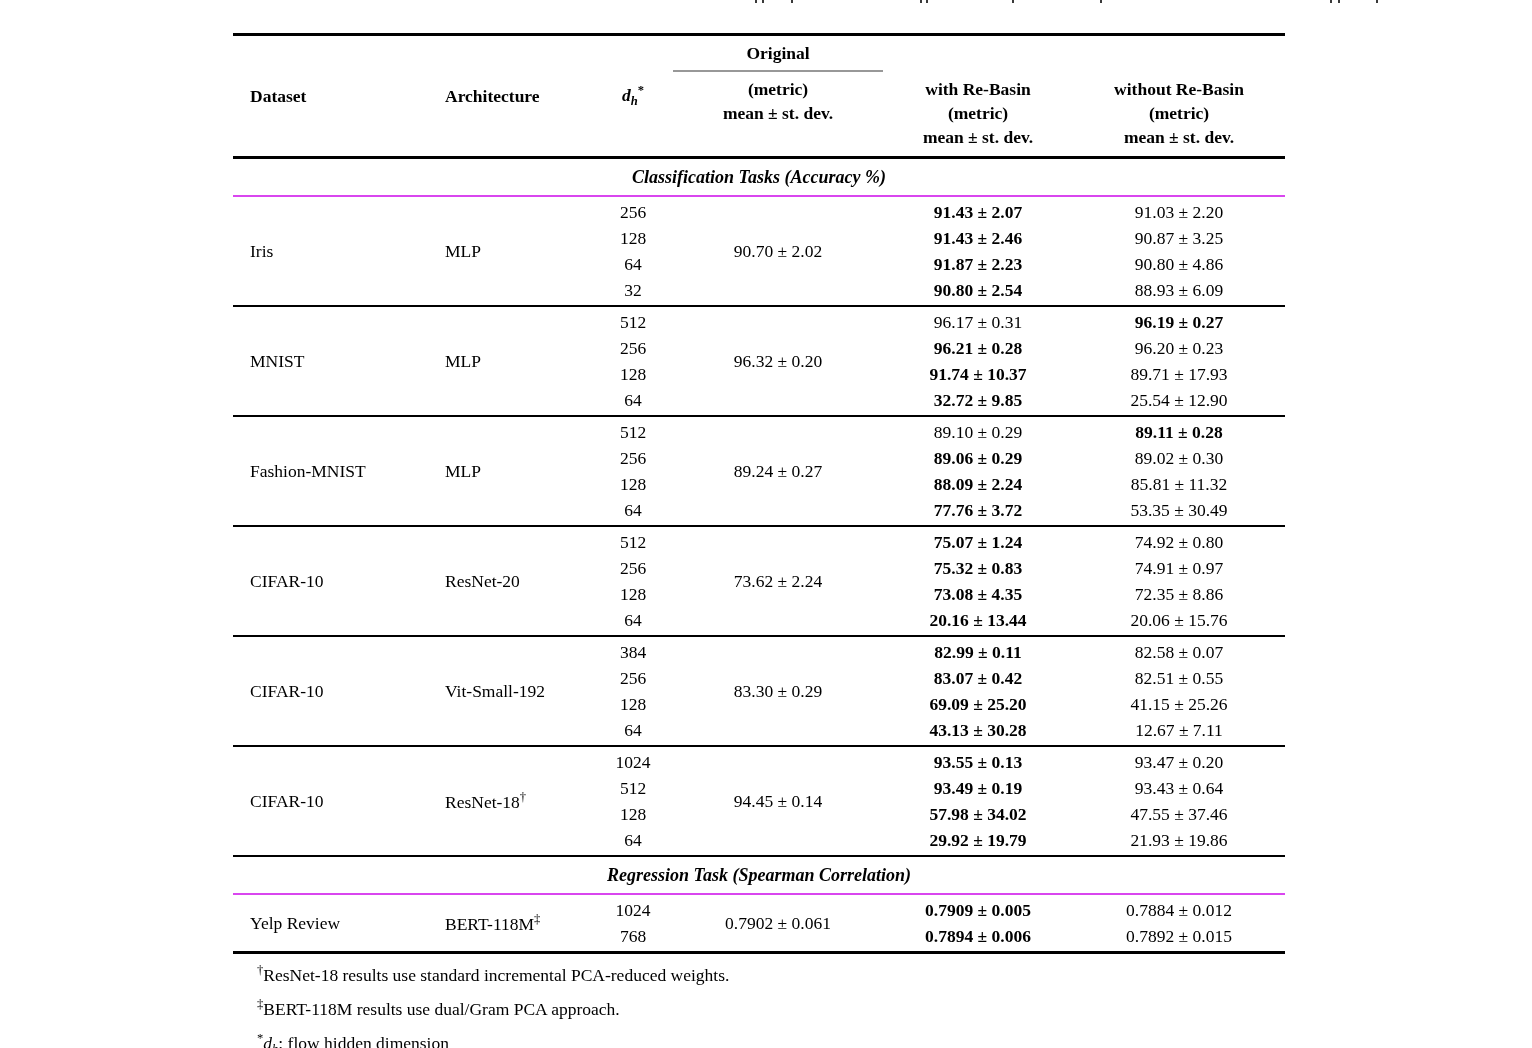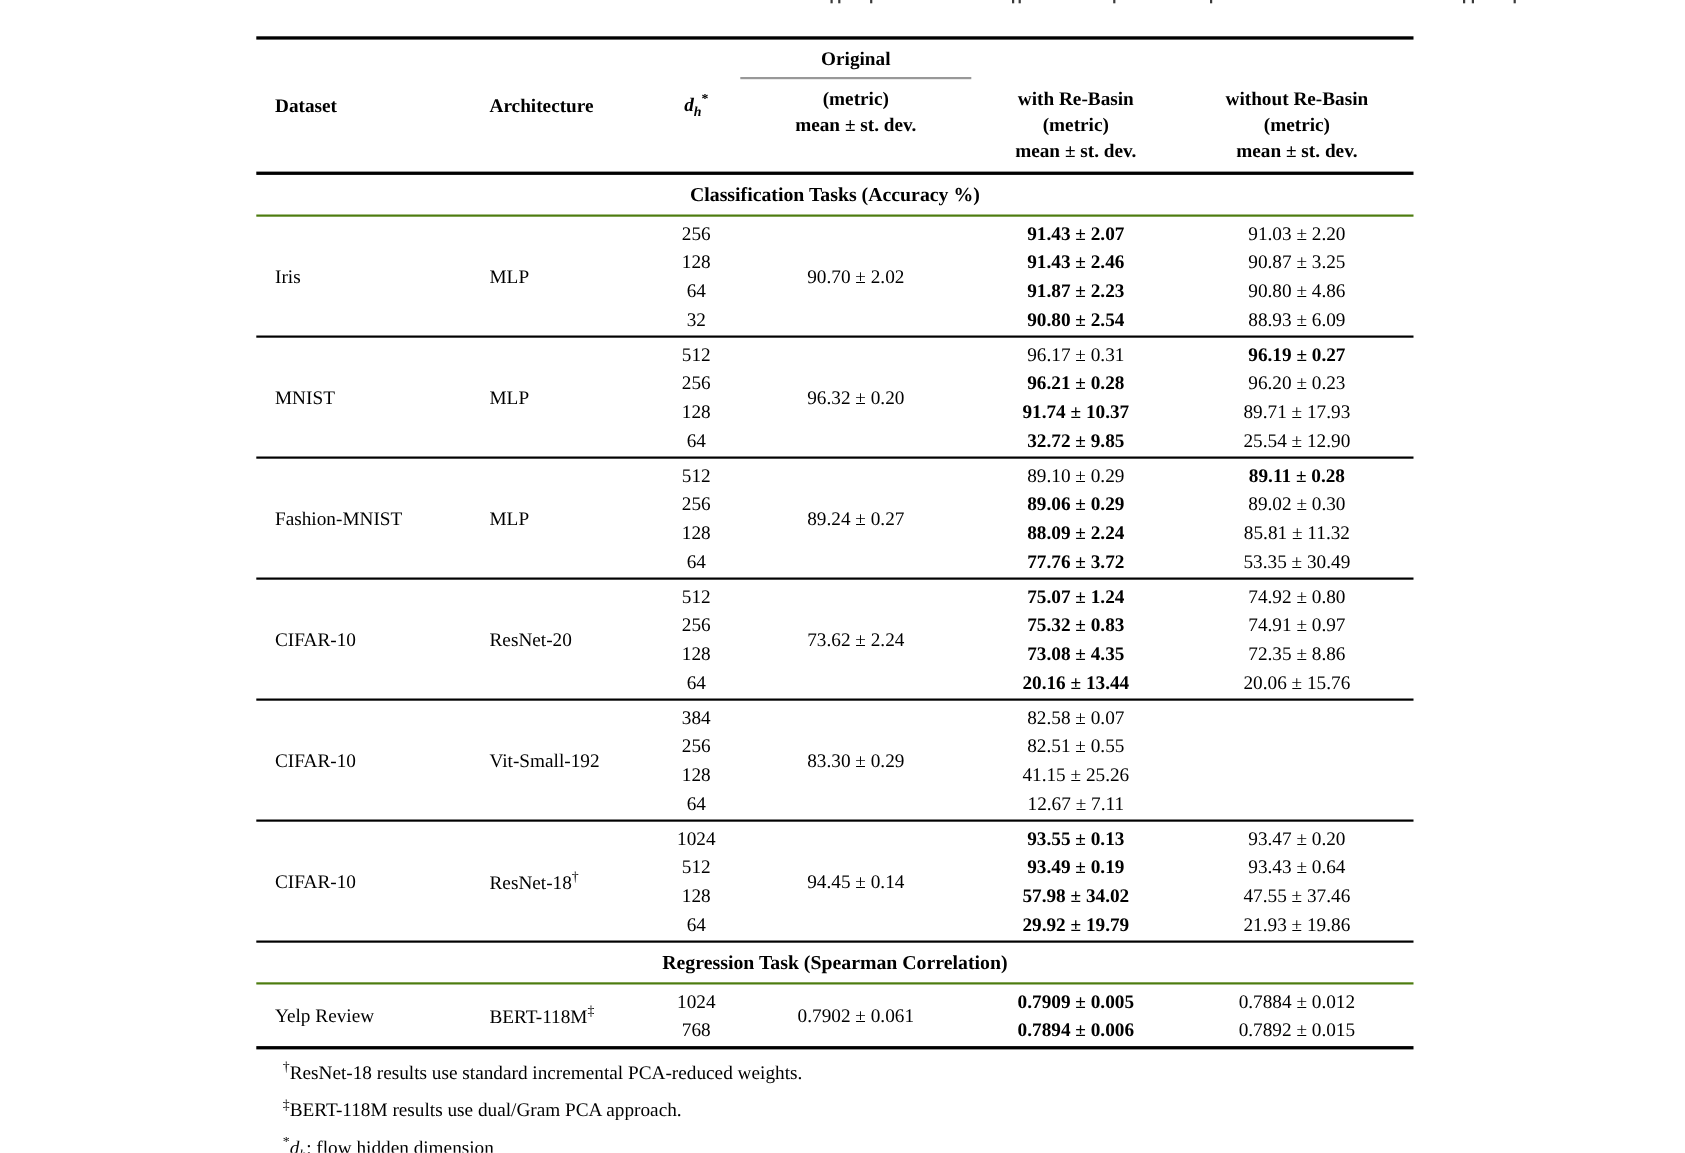"Classification Tasks (Accuracy %)" .section-title { border-bottom: 2px solid #4d7c0f -> 2px solid #d946ef; font-style: none -> italic }
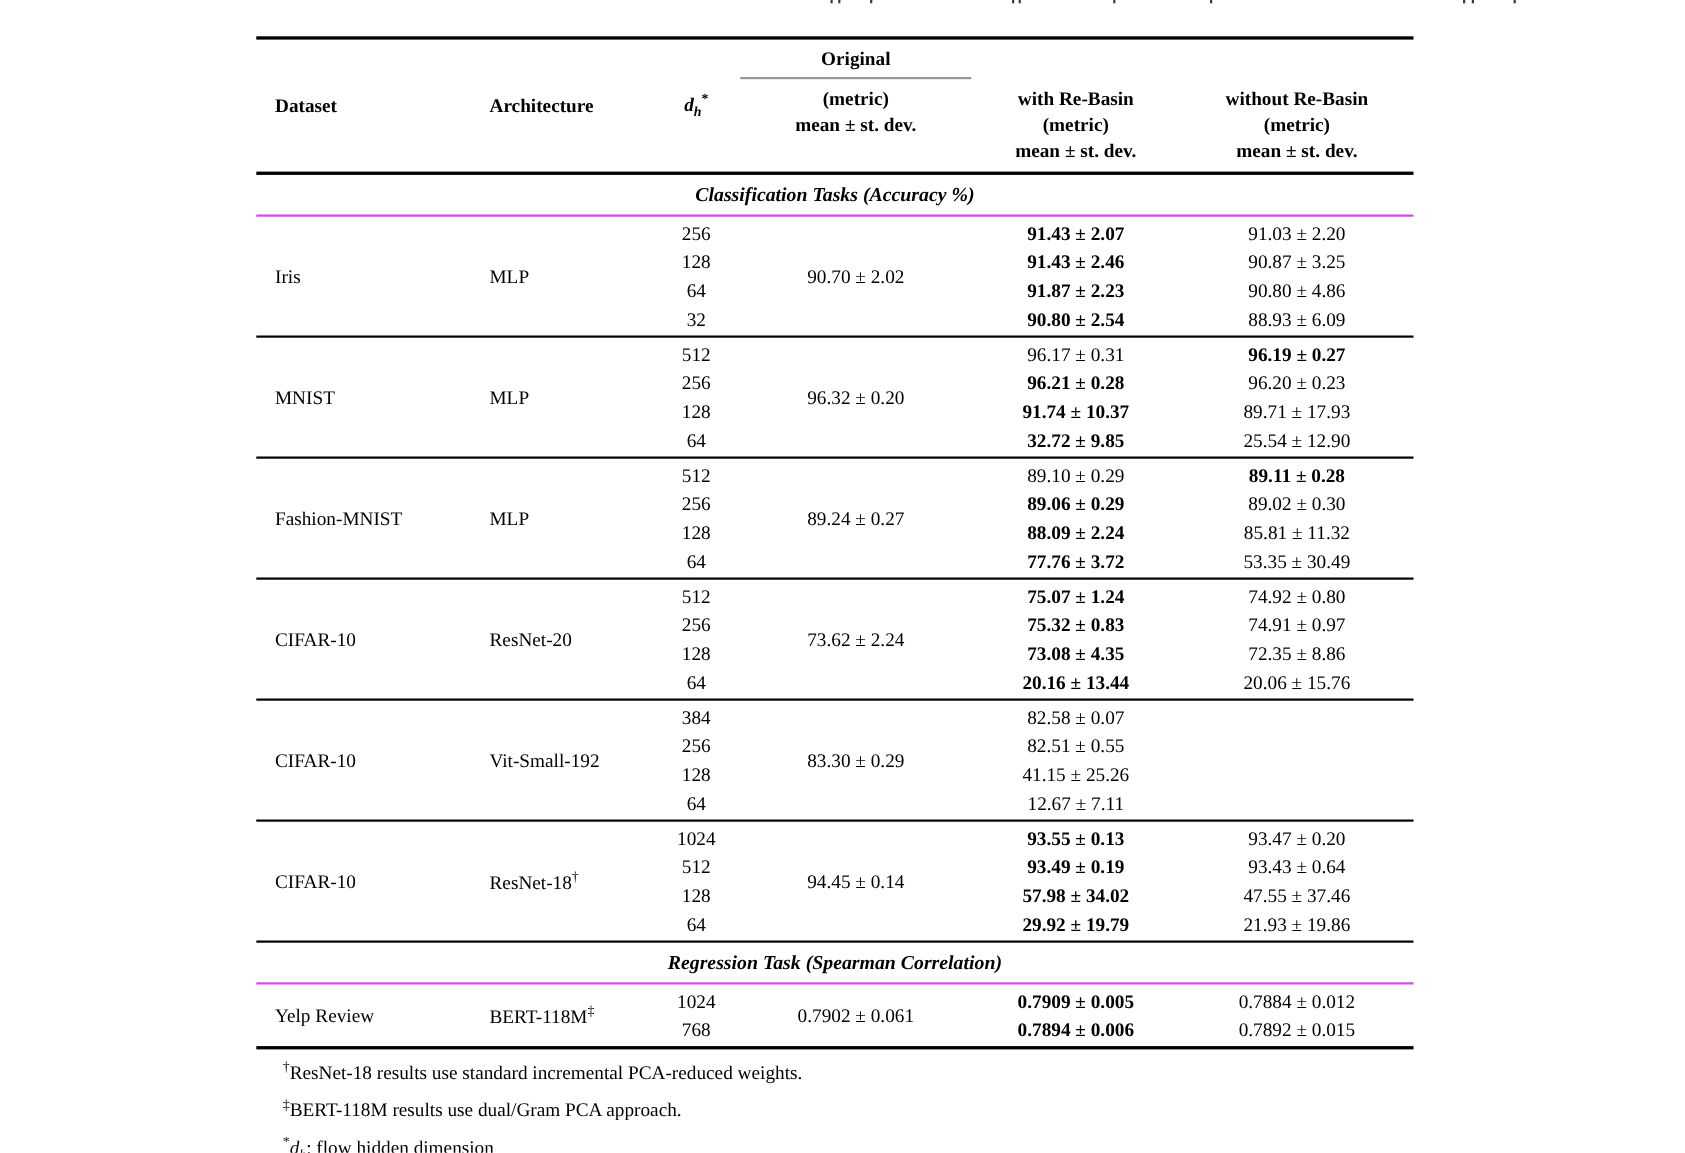"82.99 ± 0.11" div.c-center { html: none -> <div> <div>82.99 ± 0.11</div> <div>83.07 ± 0.42</div> <div>69.09 ± 25.20</div> <div>43.13 ± 30.28</div> </div> }
